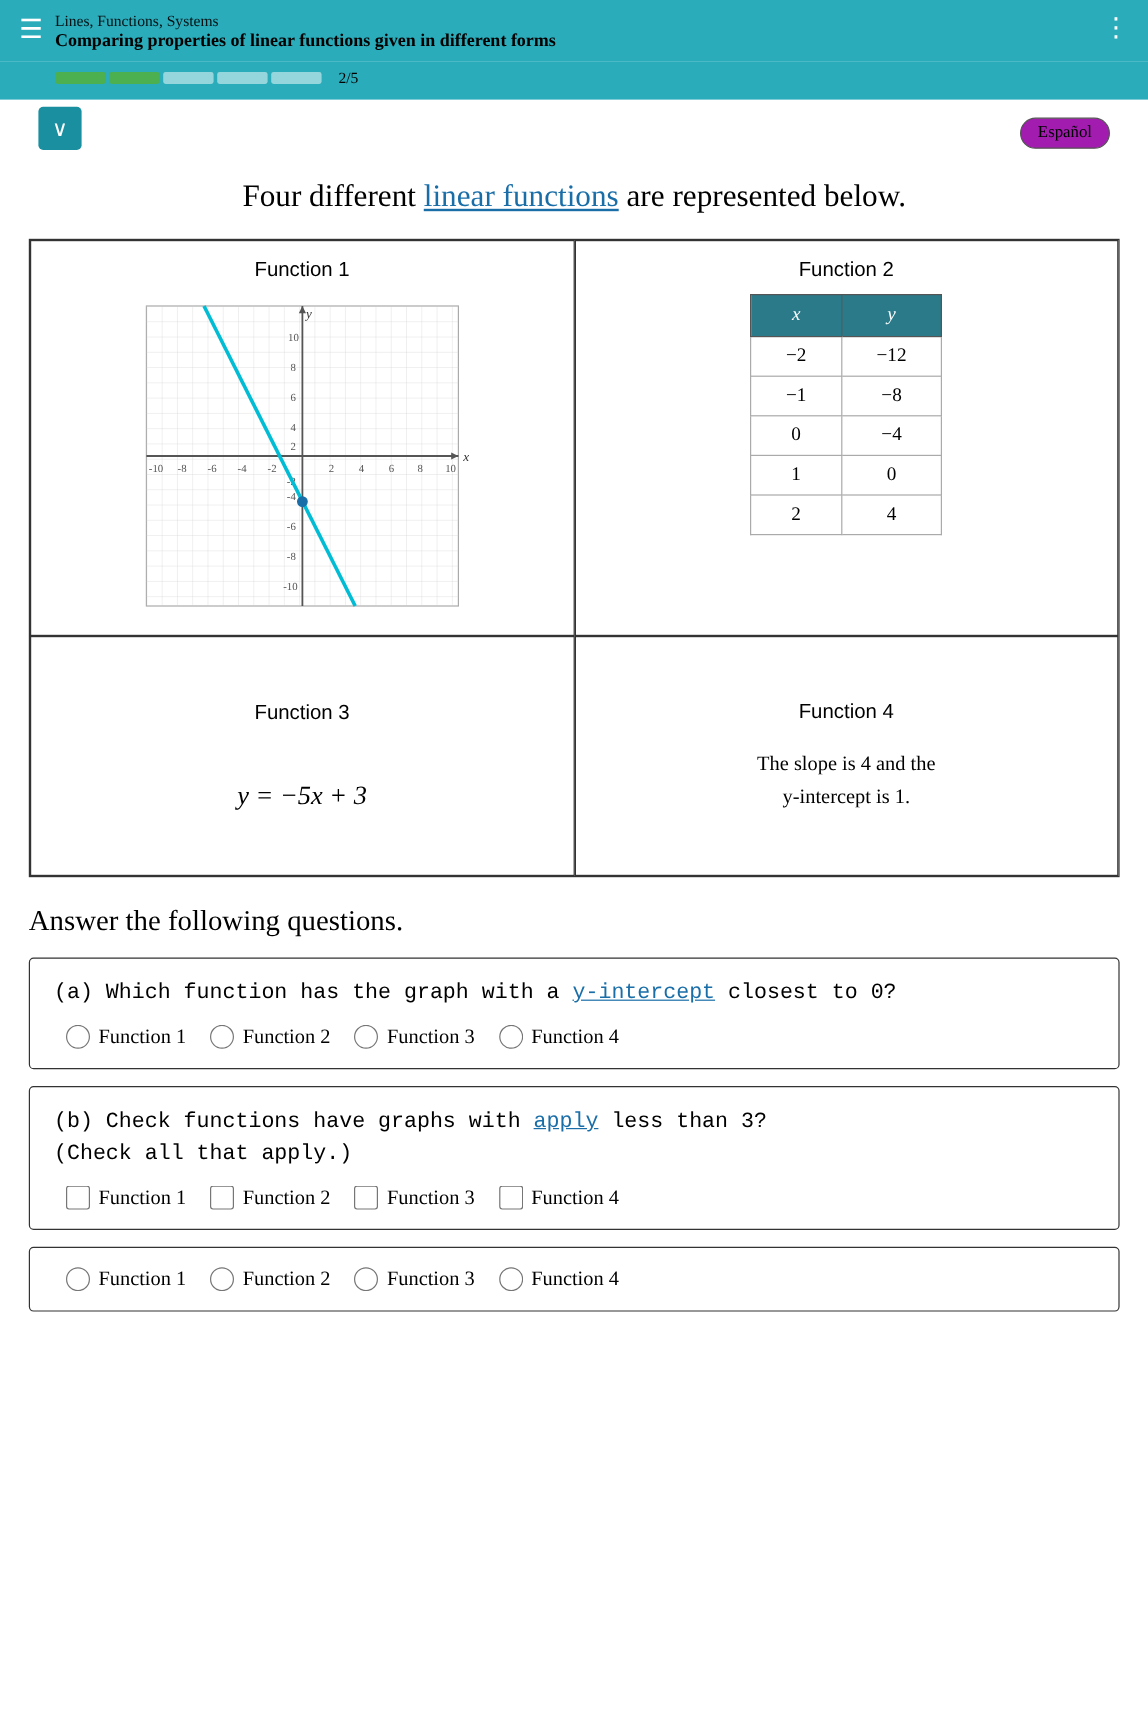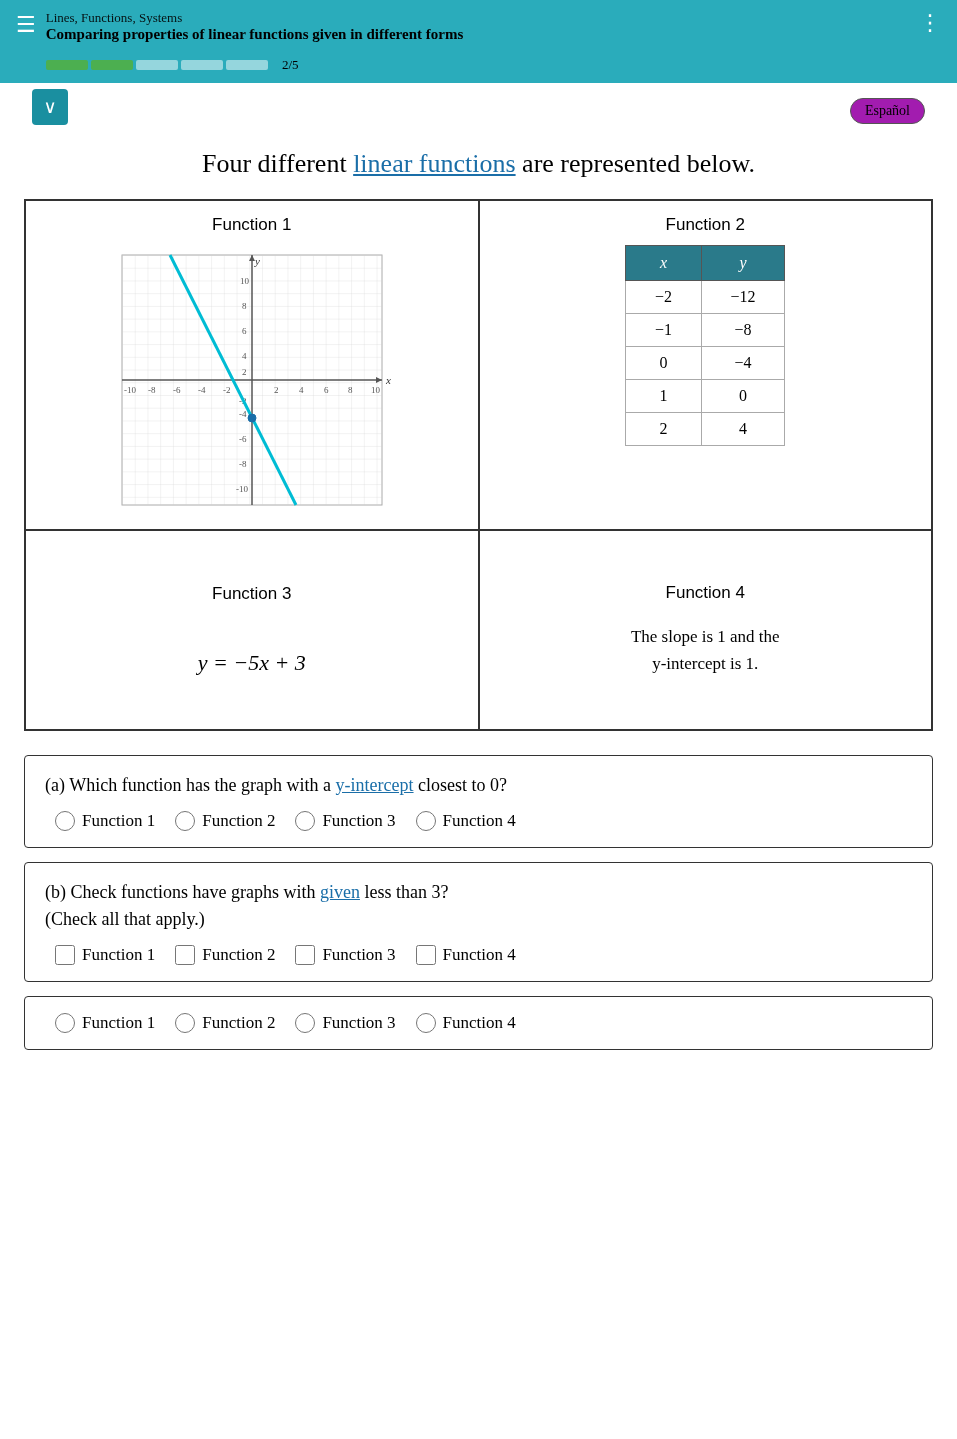"The slope is 1 and" span { text: 1 -> 4 }
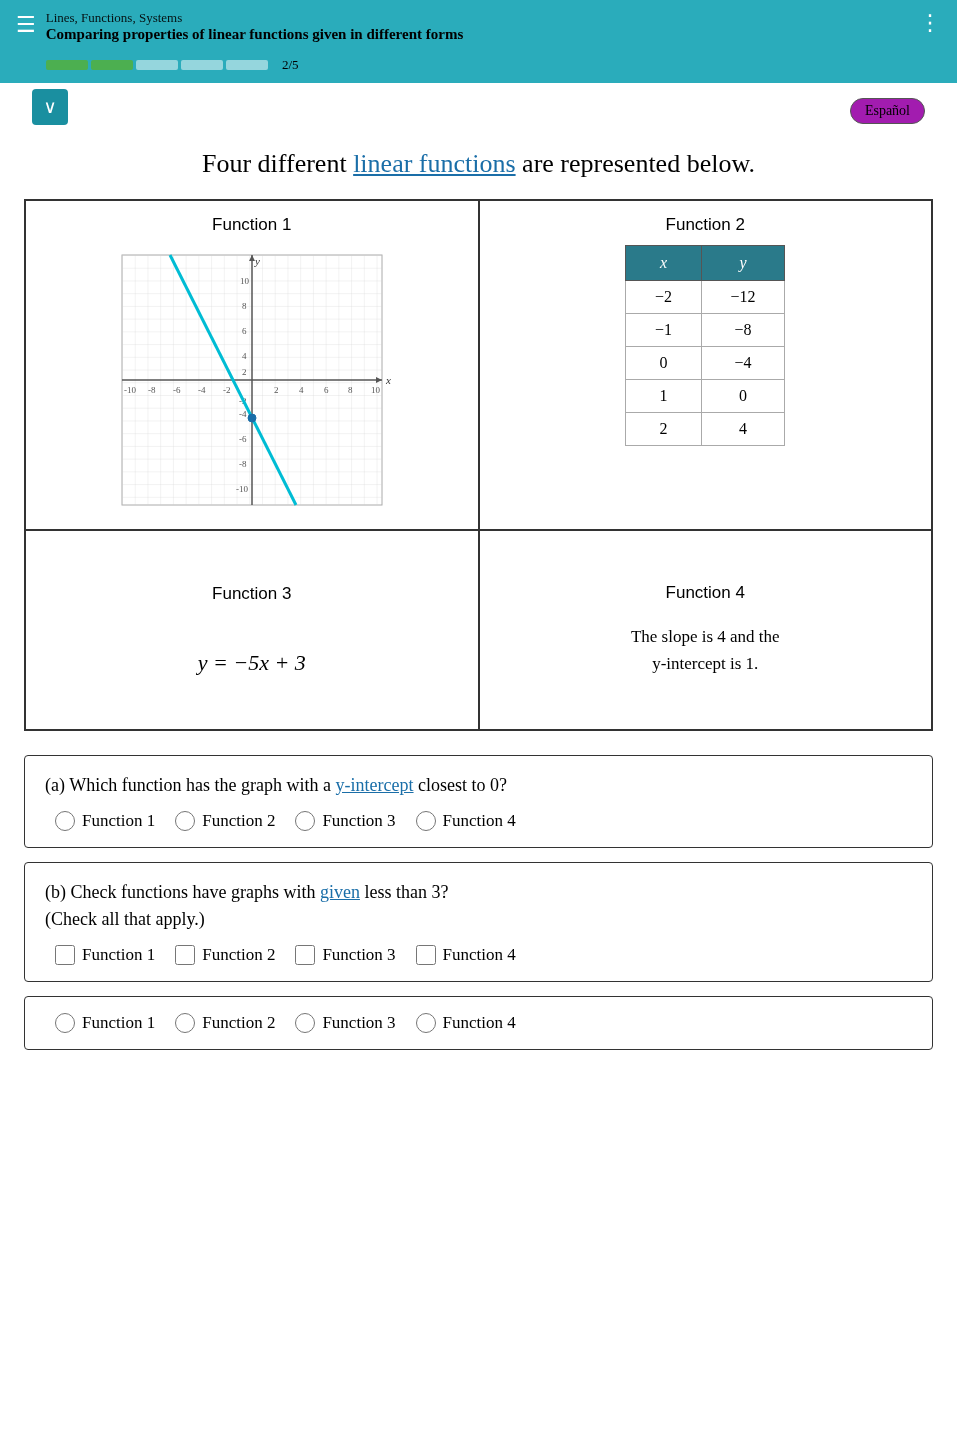"Answer the following questions." div.answer-heading { html: none -> <div>Answer the following questions.</div> }
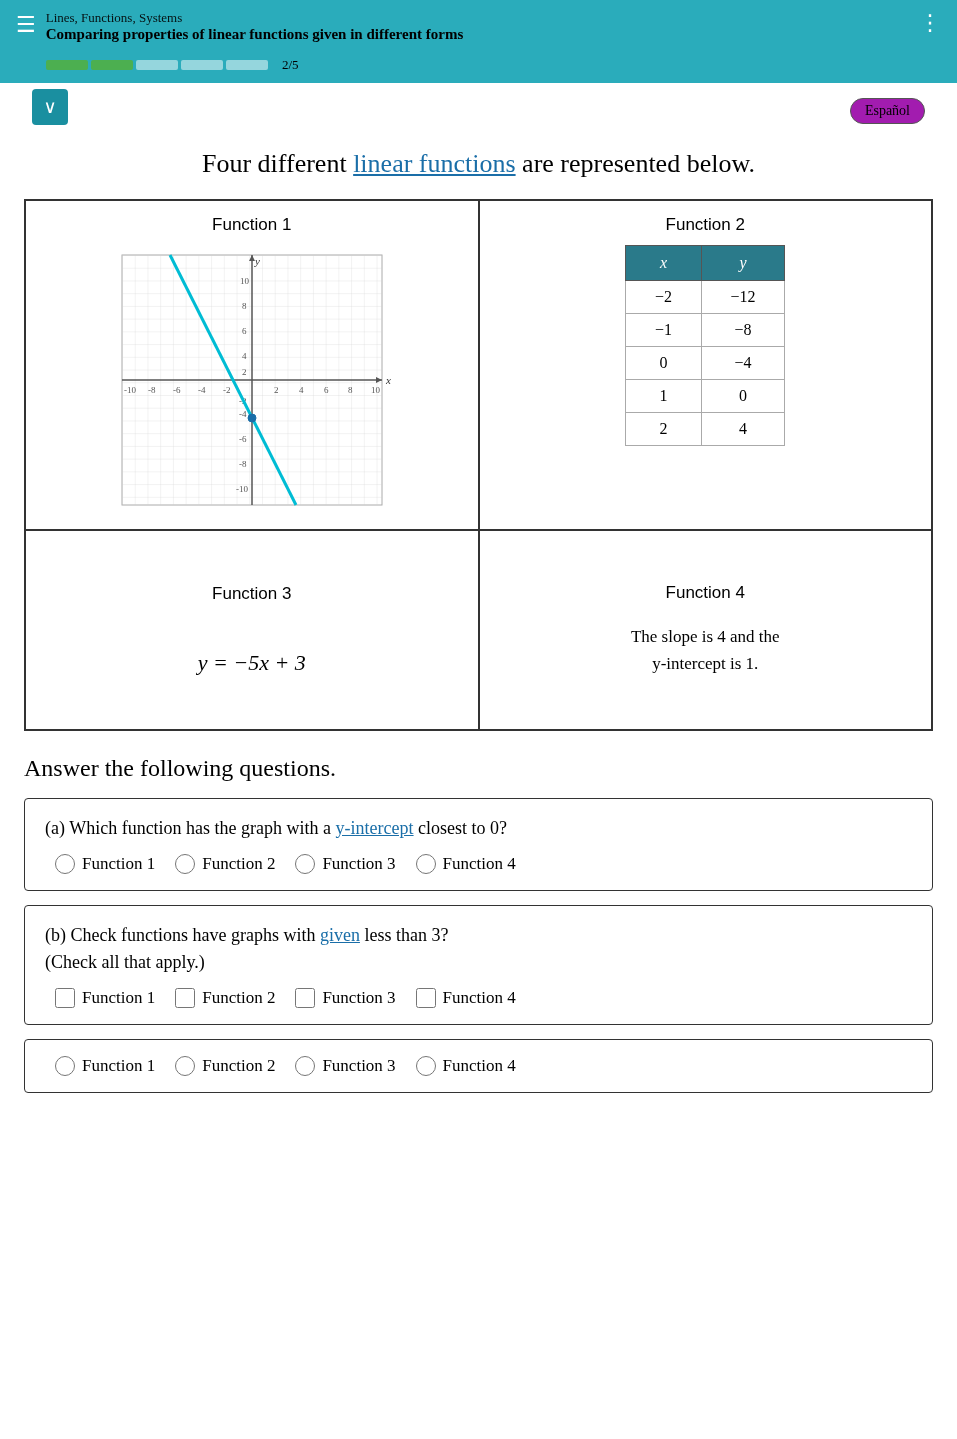"(a) Which function has the" .question-text { font-family: none -> Liberation Mono, monospace }
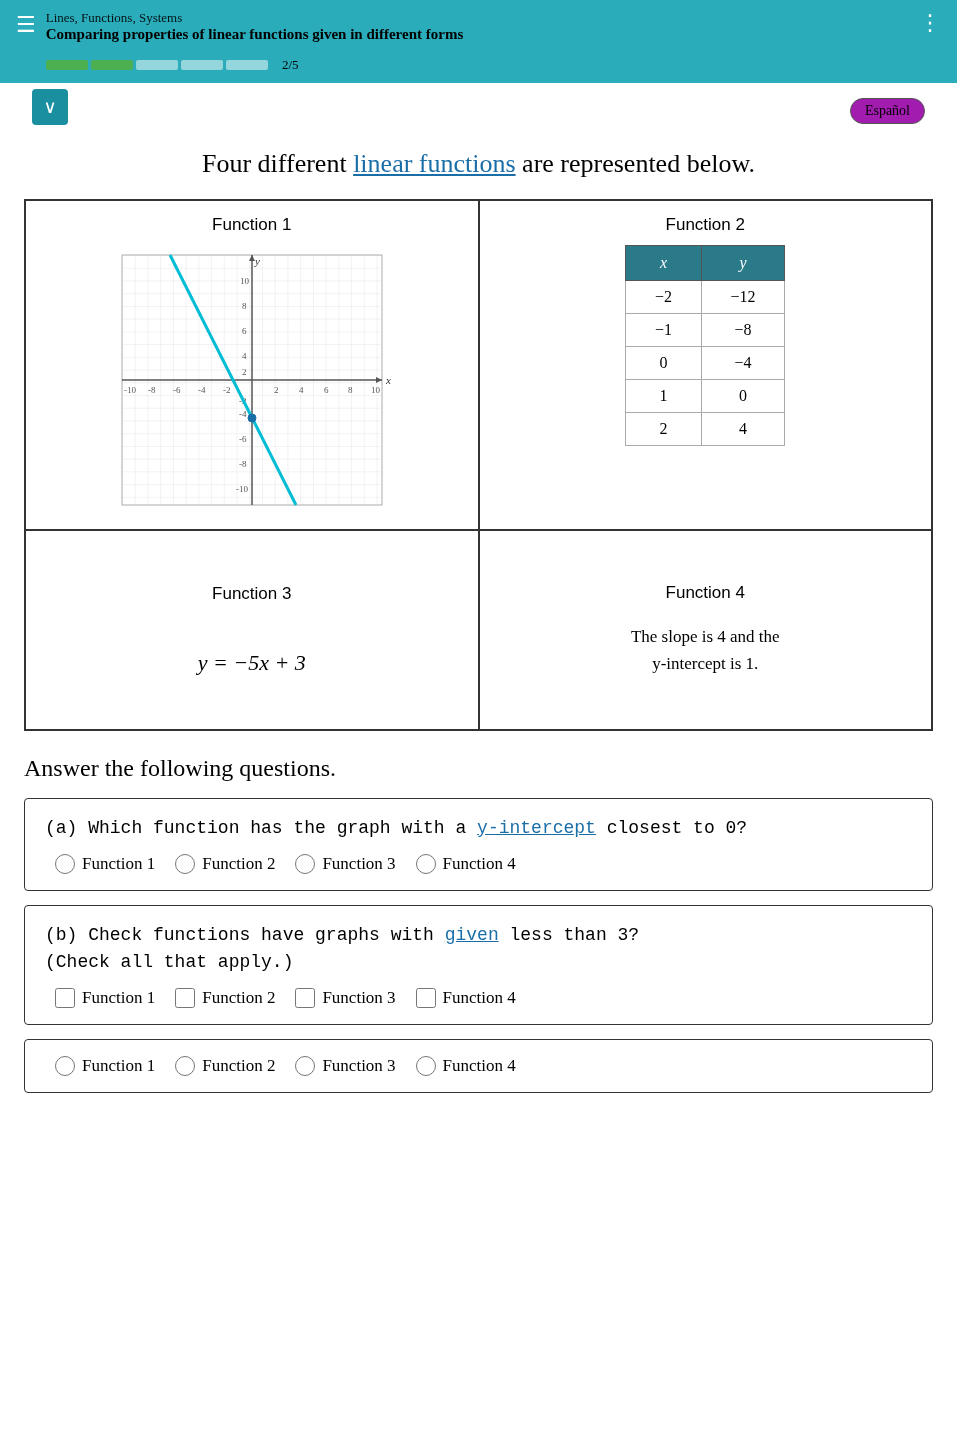"given" a { text: given -> apply }
